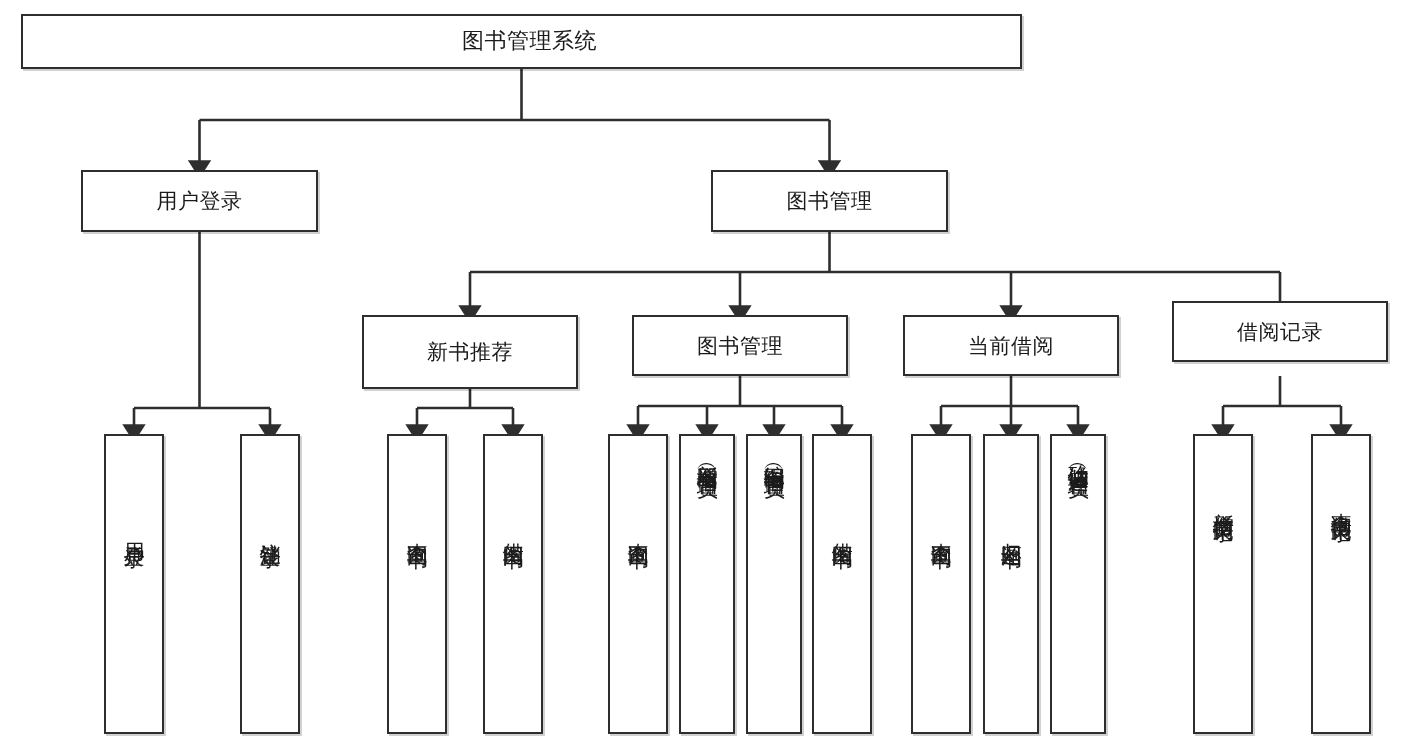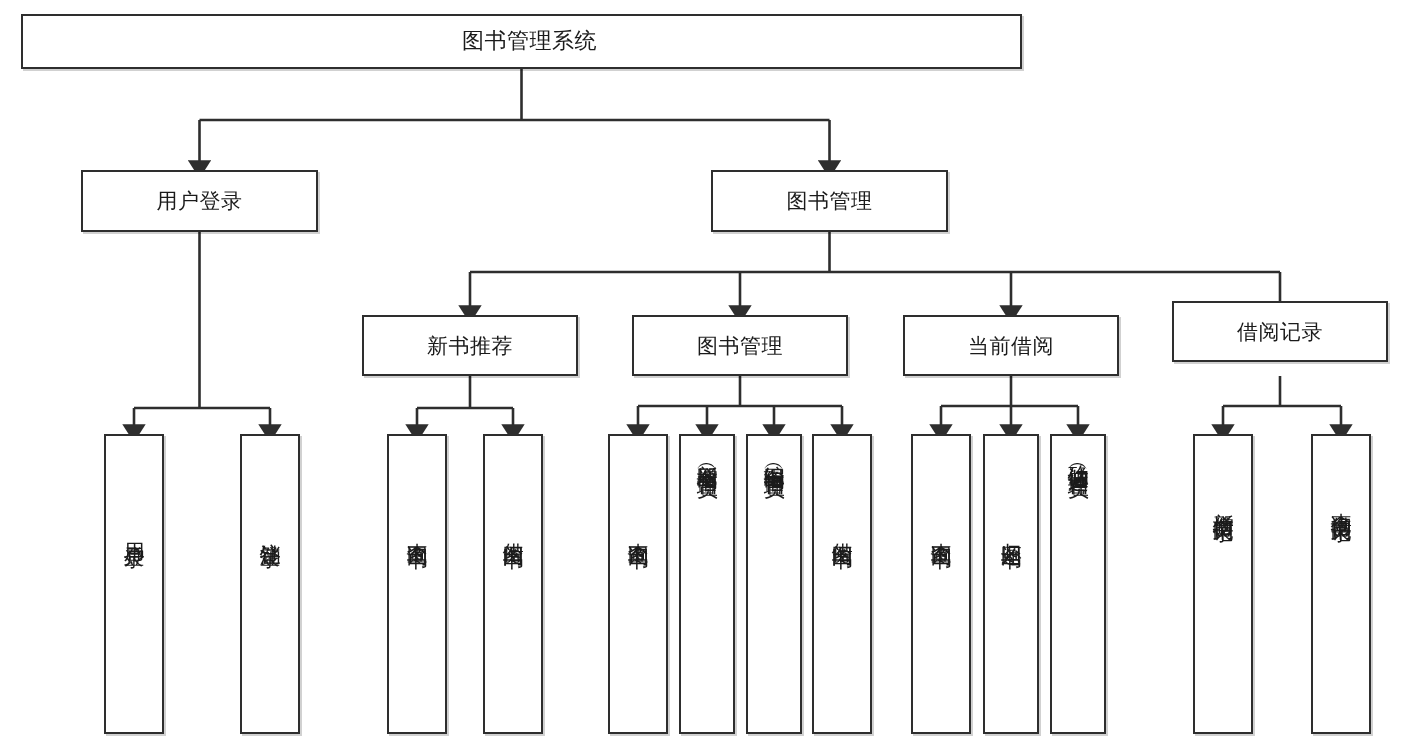"新书推荐" div.node { height: 61px -> 74px }
